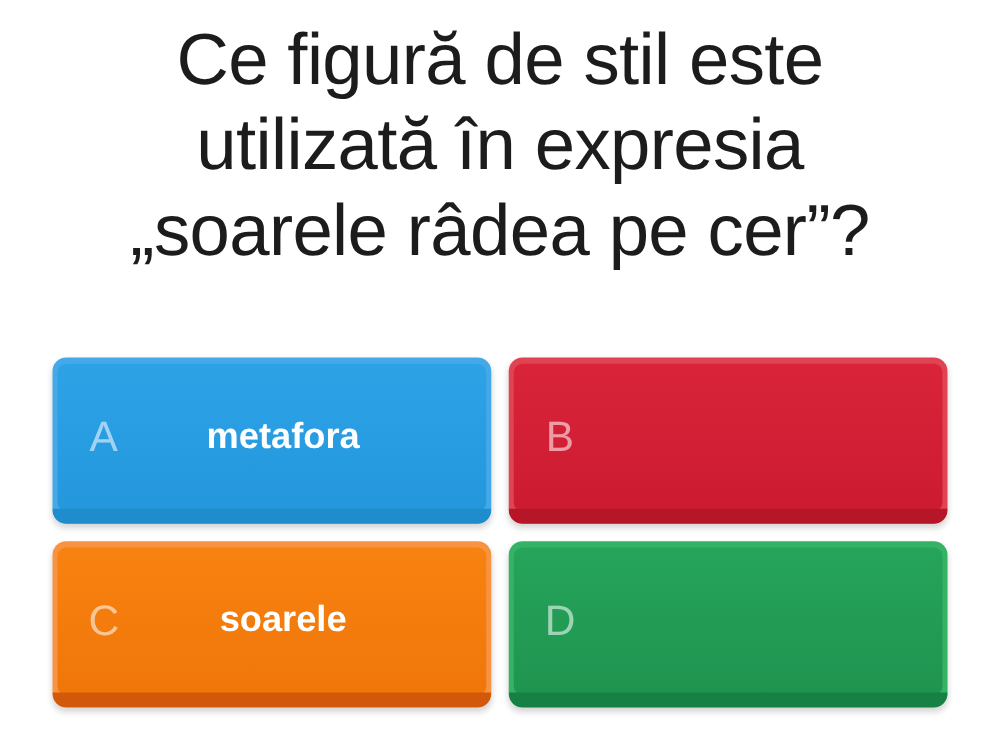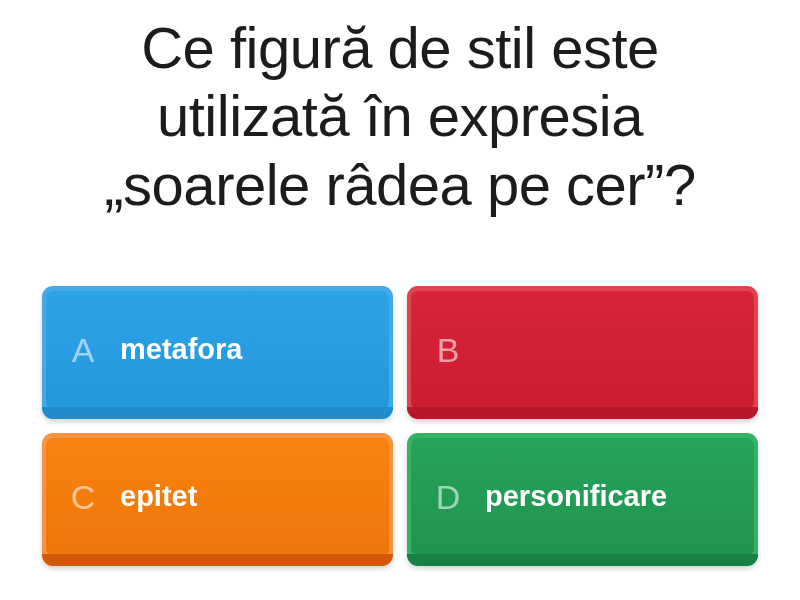"metafora" .answer .label { text-align: none -> center }
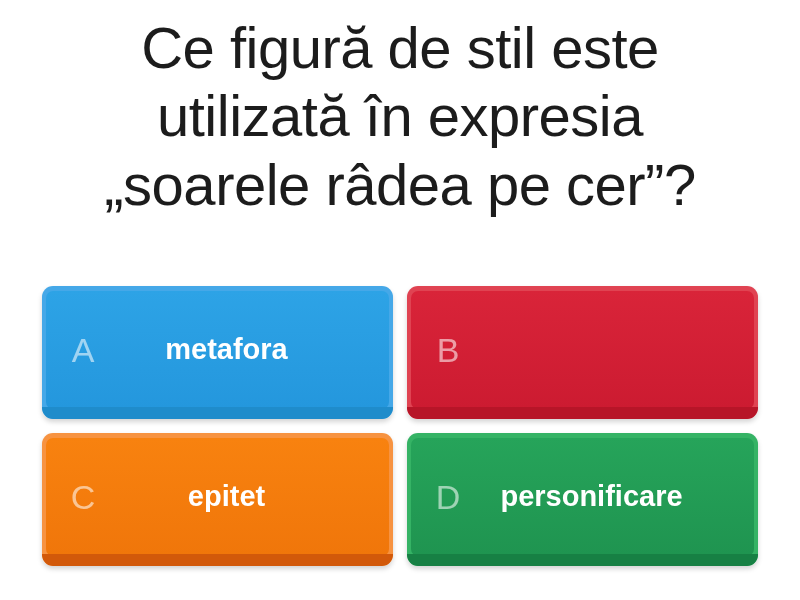"epitet" span.label { text: epitet -> soarele }
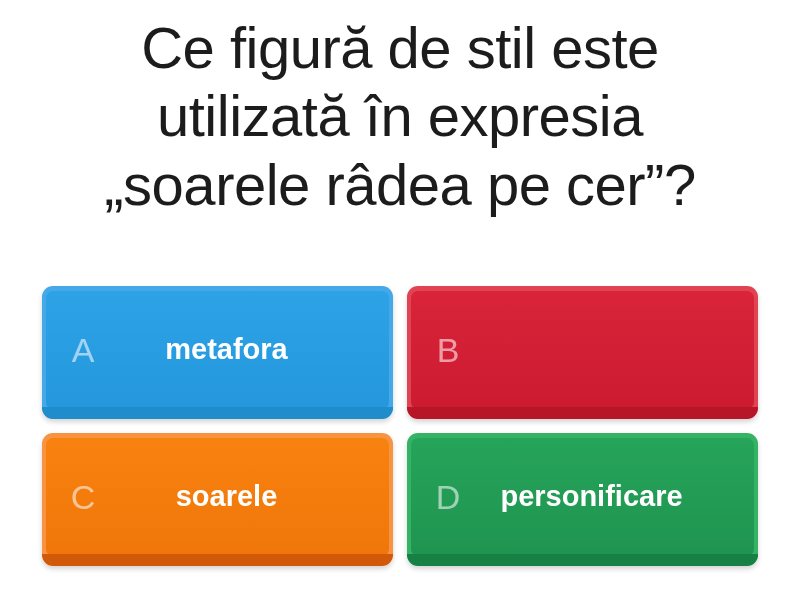"personificare" span.label { html: <span>personificare</span> -> none }
